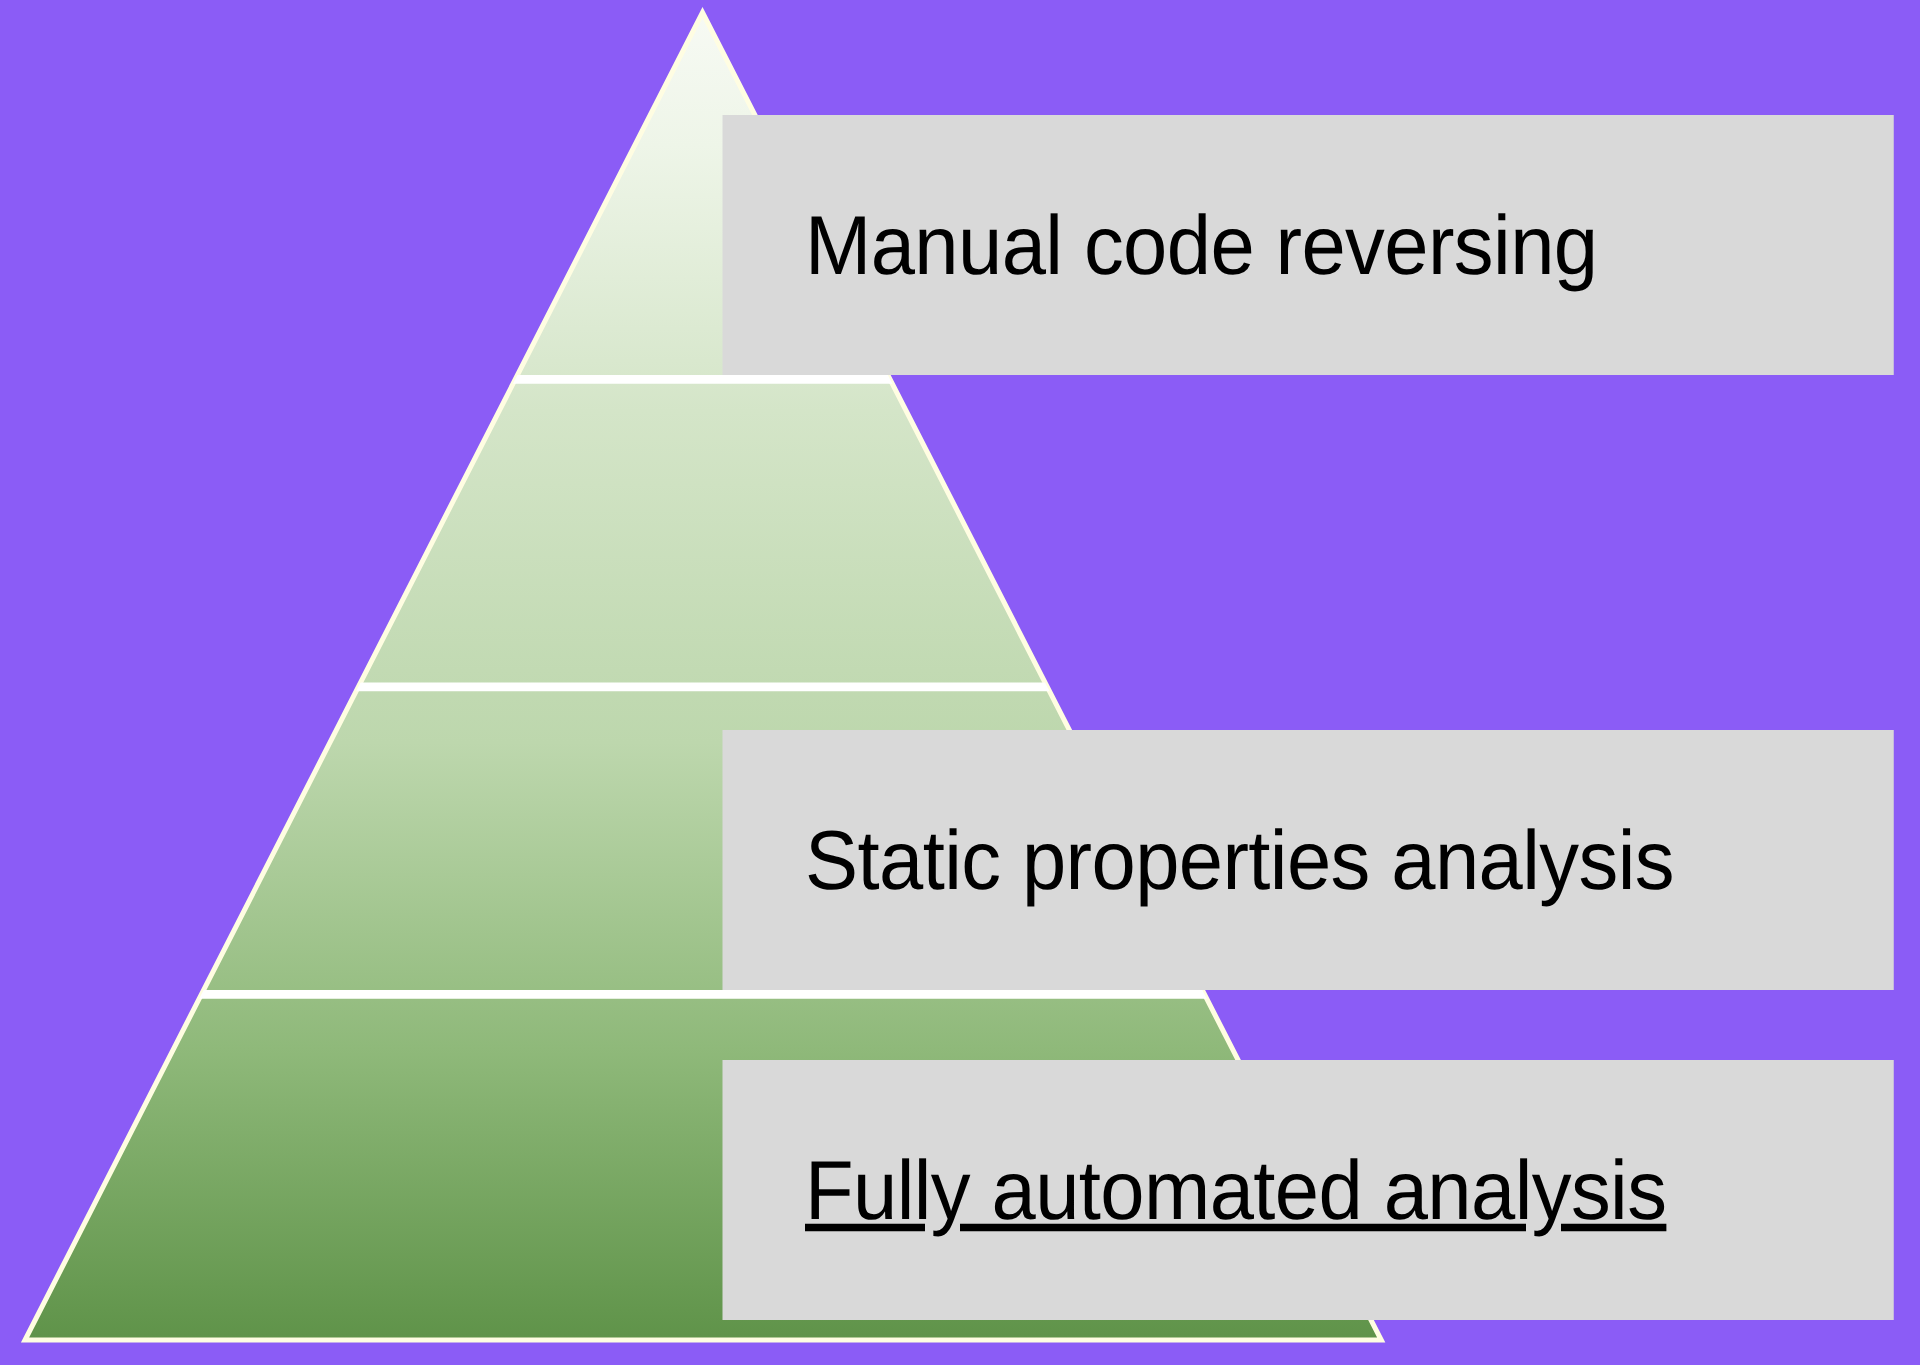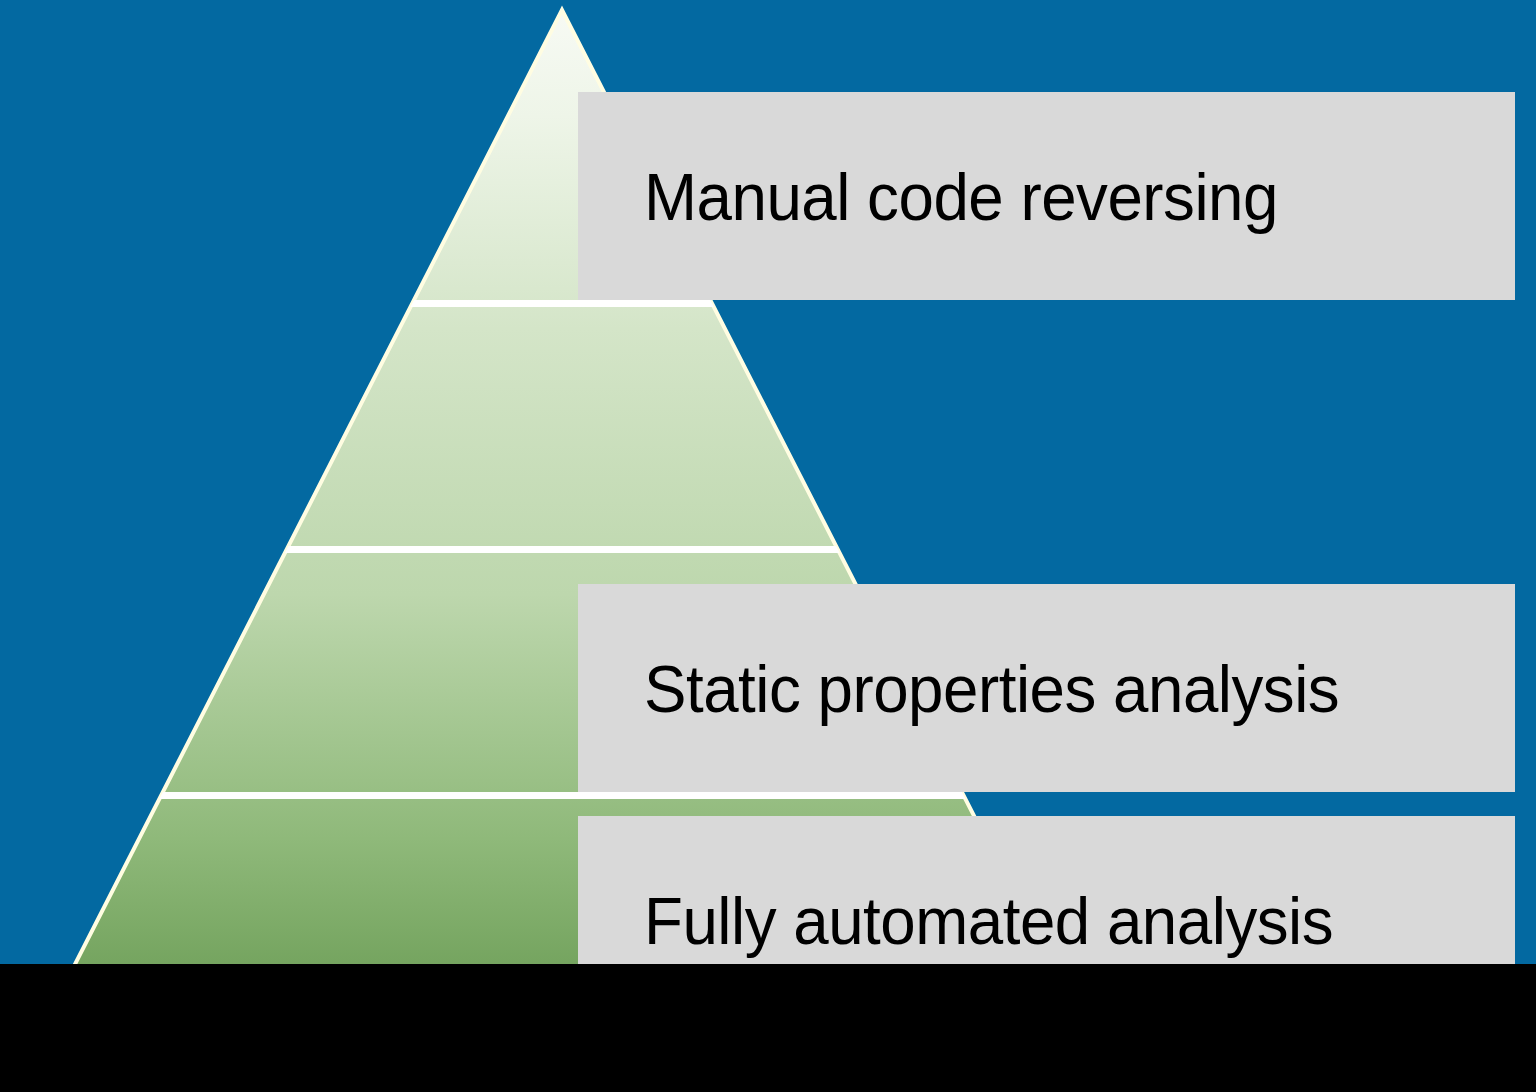"Manual code reversing" #stage { background: #0369a1 -> #8b5cf6; height: 964px -> 1092px }
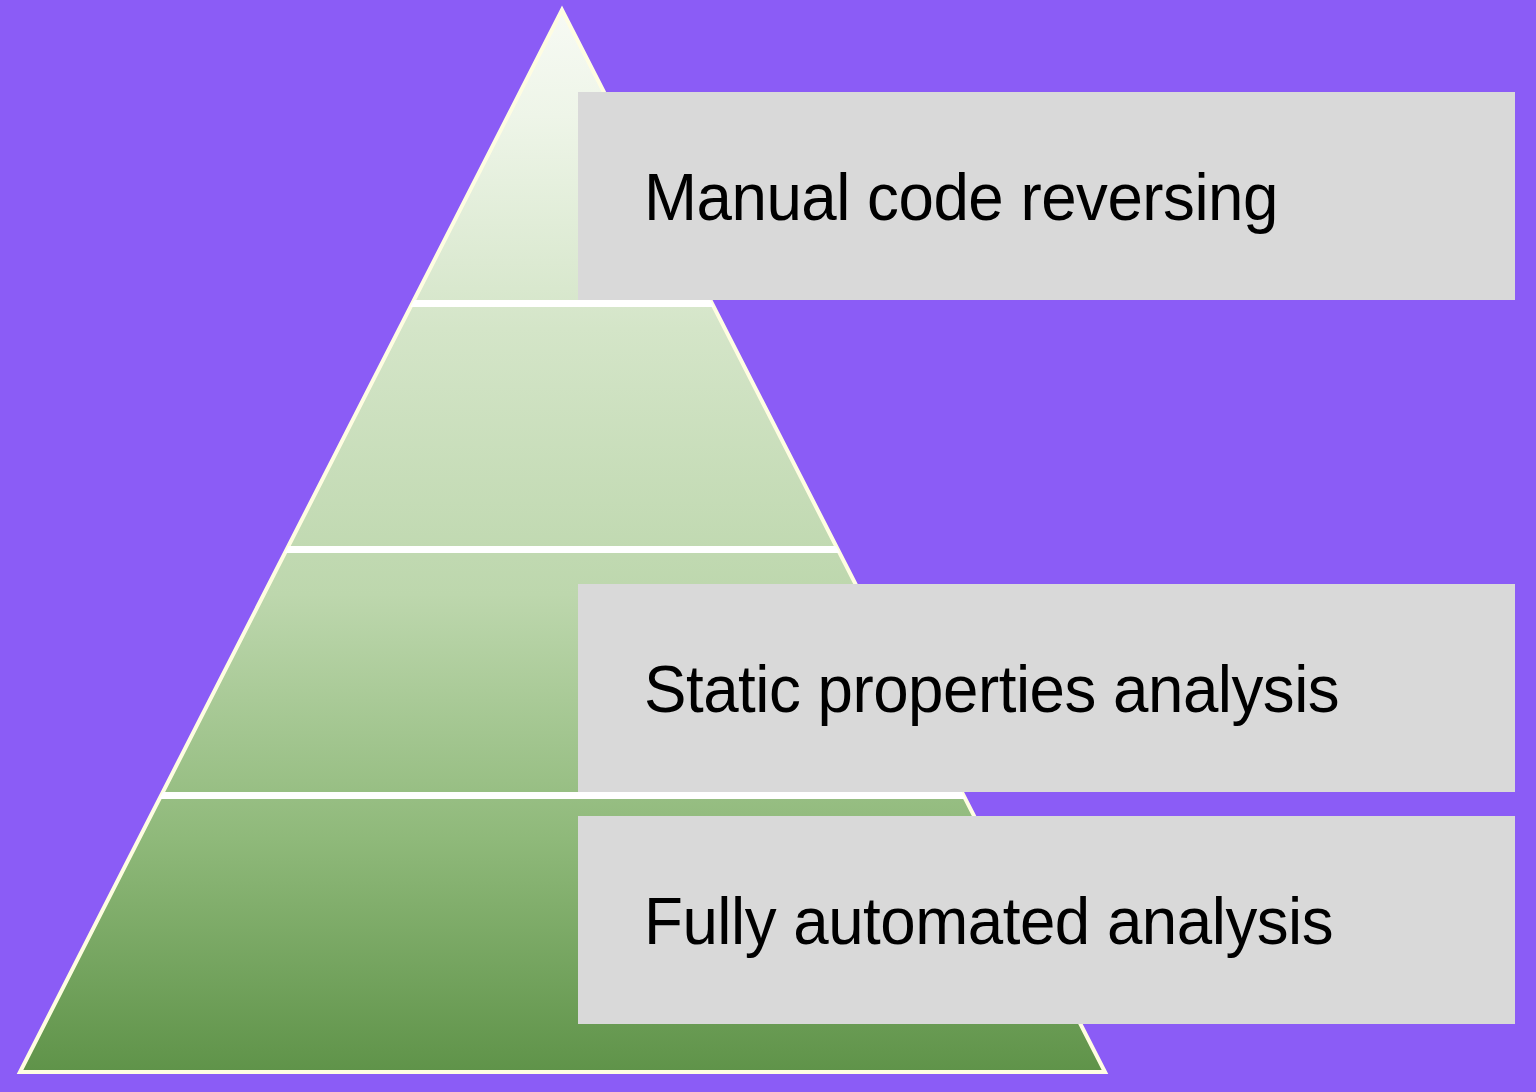"Fully automated analysis" #label-box-4 { text-decoration: none -> underline; top: 816px -> 848px }
